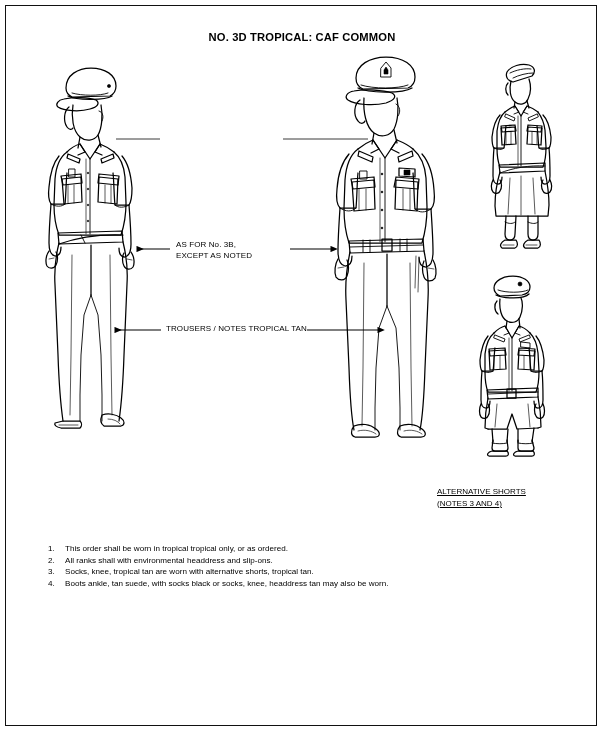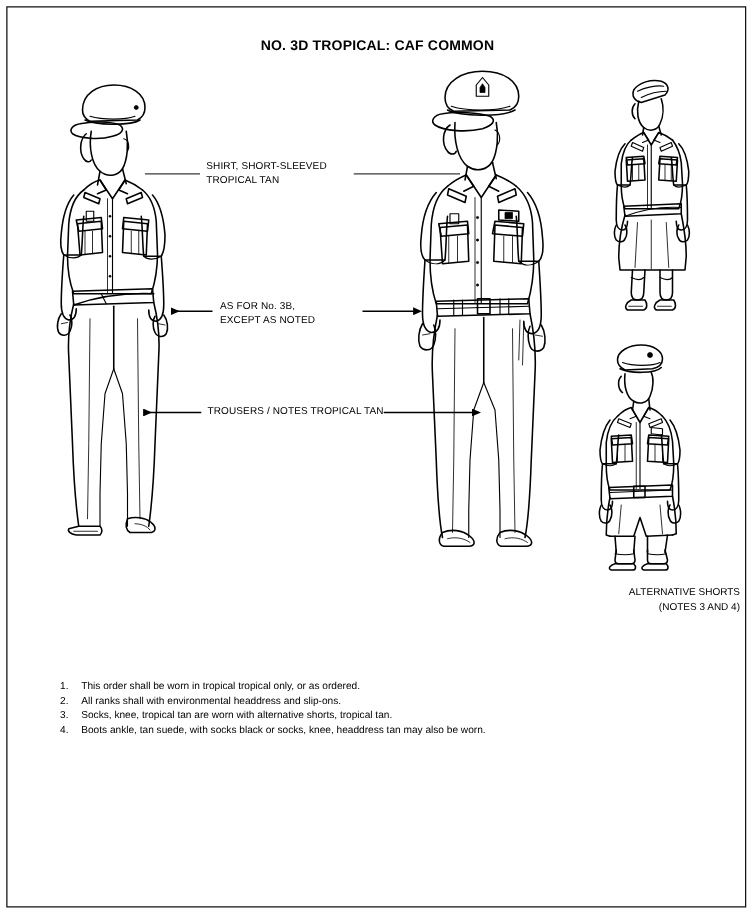"SHIRT, SHORT-SLEEVED" div.annotation { html: <div>SHIRT, SHORT-SLEEVED TROPICAL TAN</div> -> none }
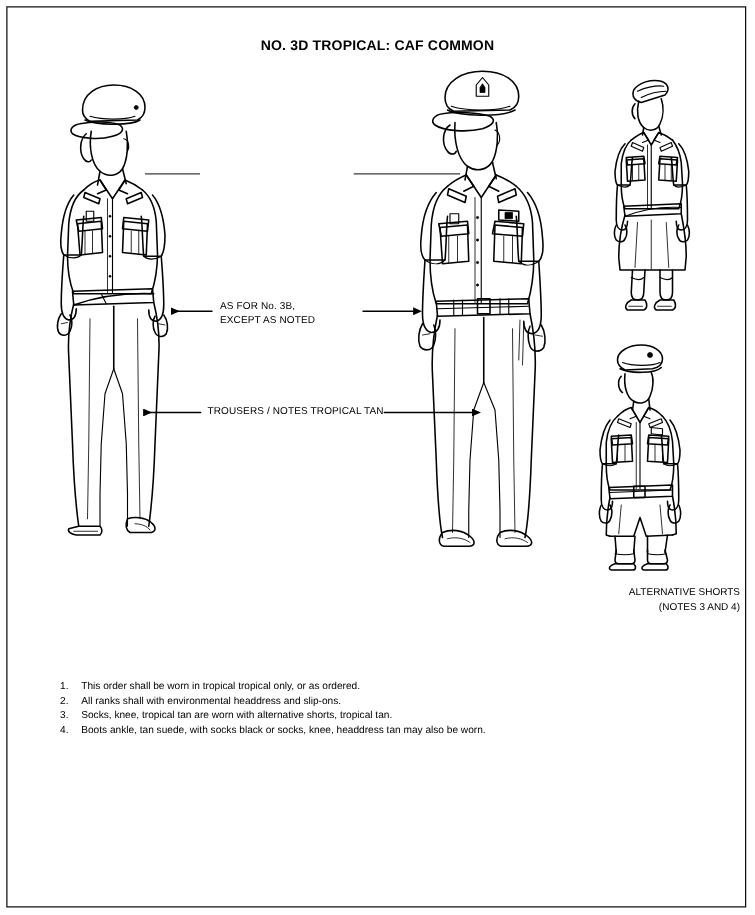"ALTERNATIVE SHORTS" #caption-shorts { text-align: right -> left; text-decoration: none -> underline; top: 468px -> 486px }
